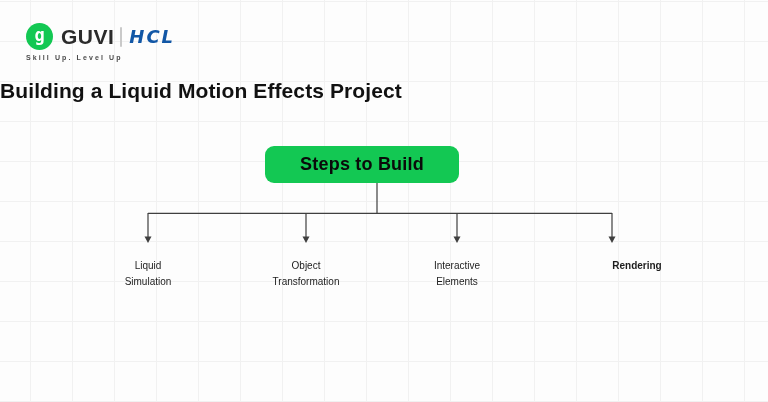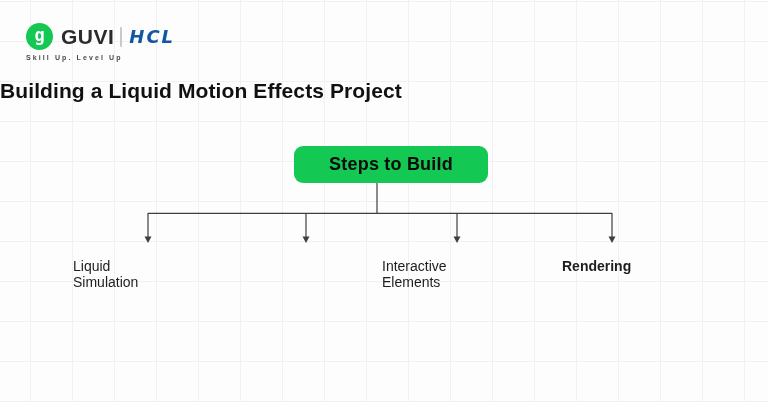"Steps to Build" .root-node { left: 294px -> 265px }
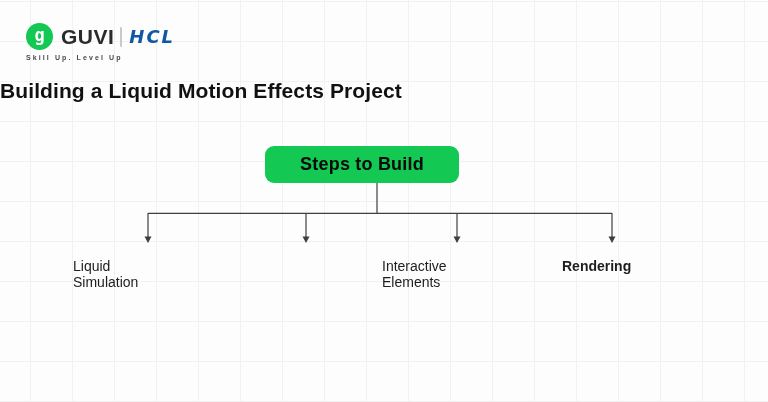"Liquid" .branch-label { font-size: 14px -> 10px; text-align: left -> center }
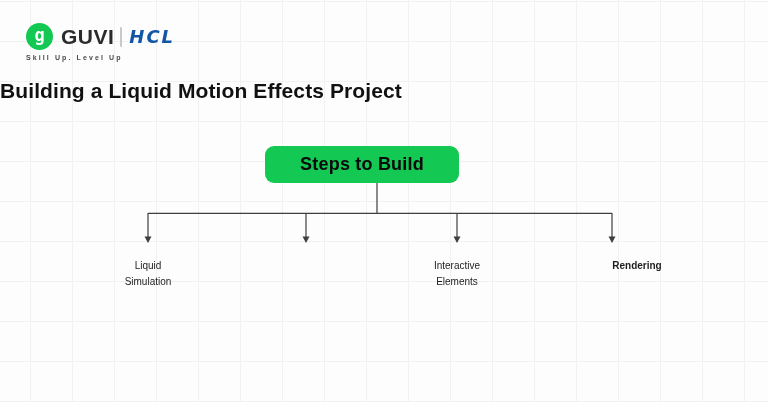"Object" div.branch-label { html: none -> <div>Object Transformation</div> }
